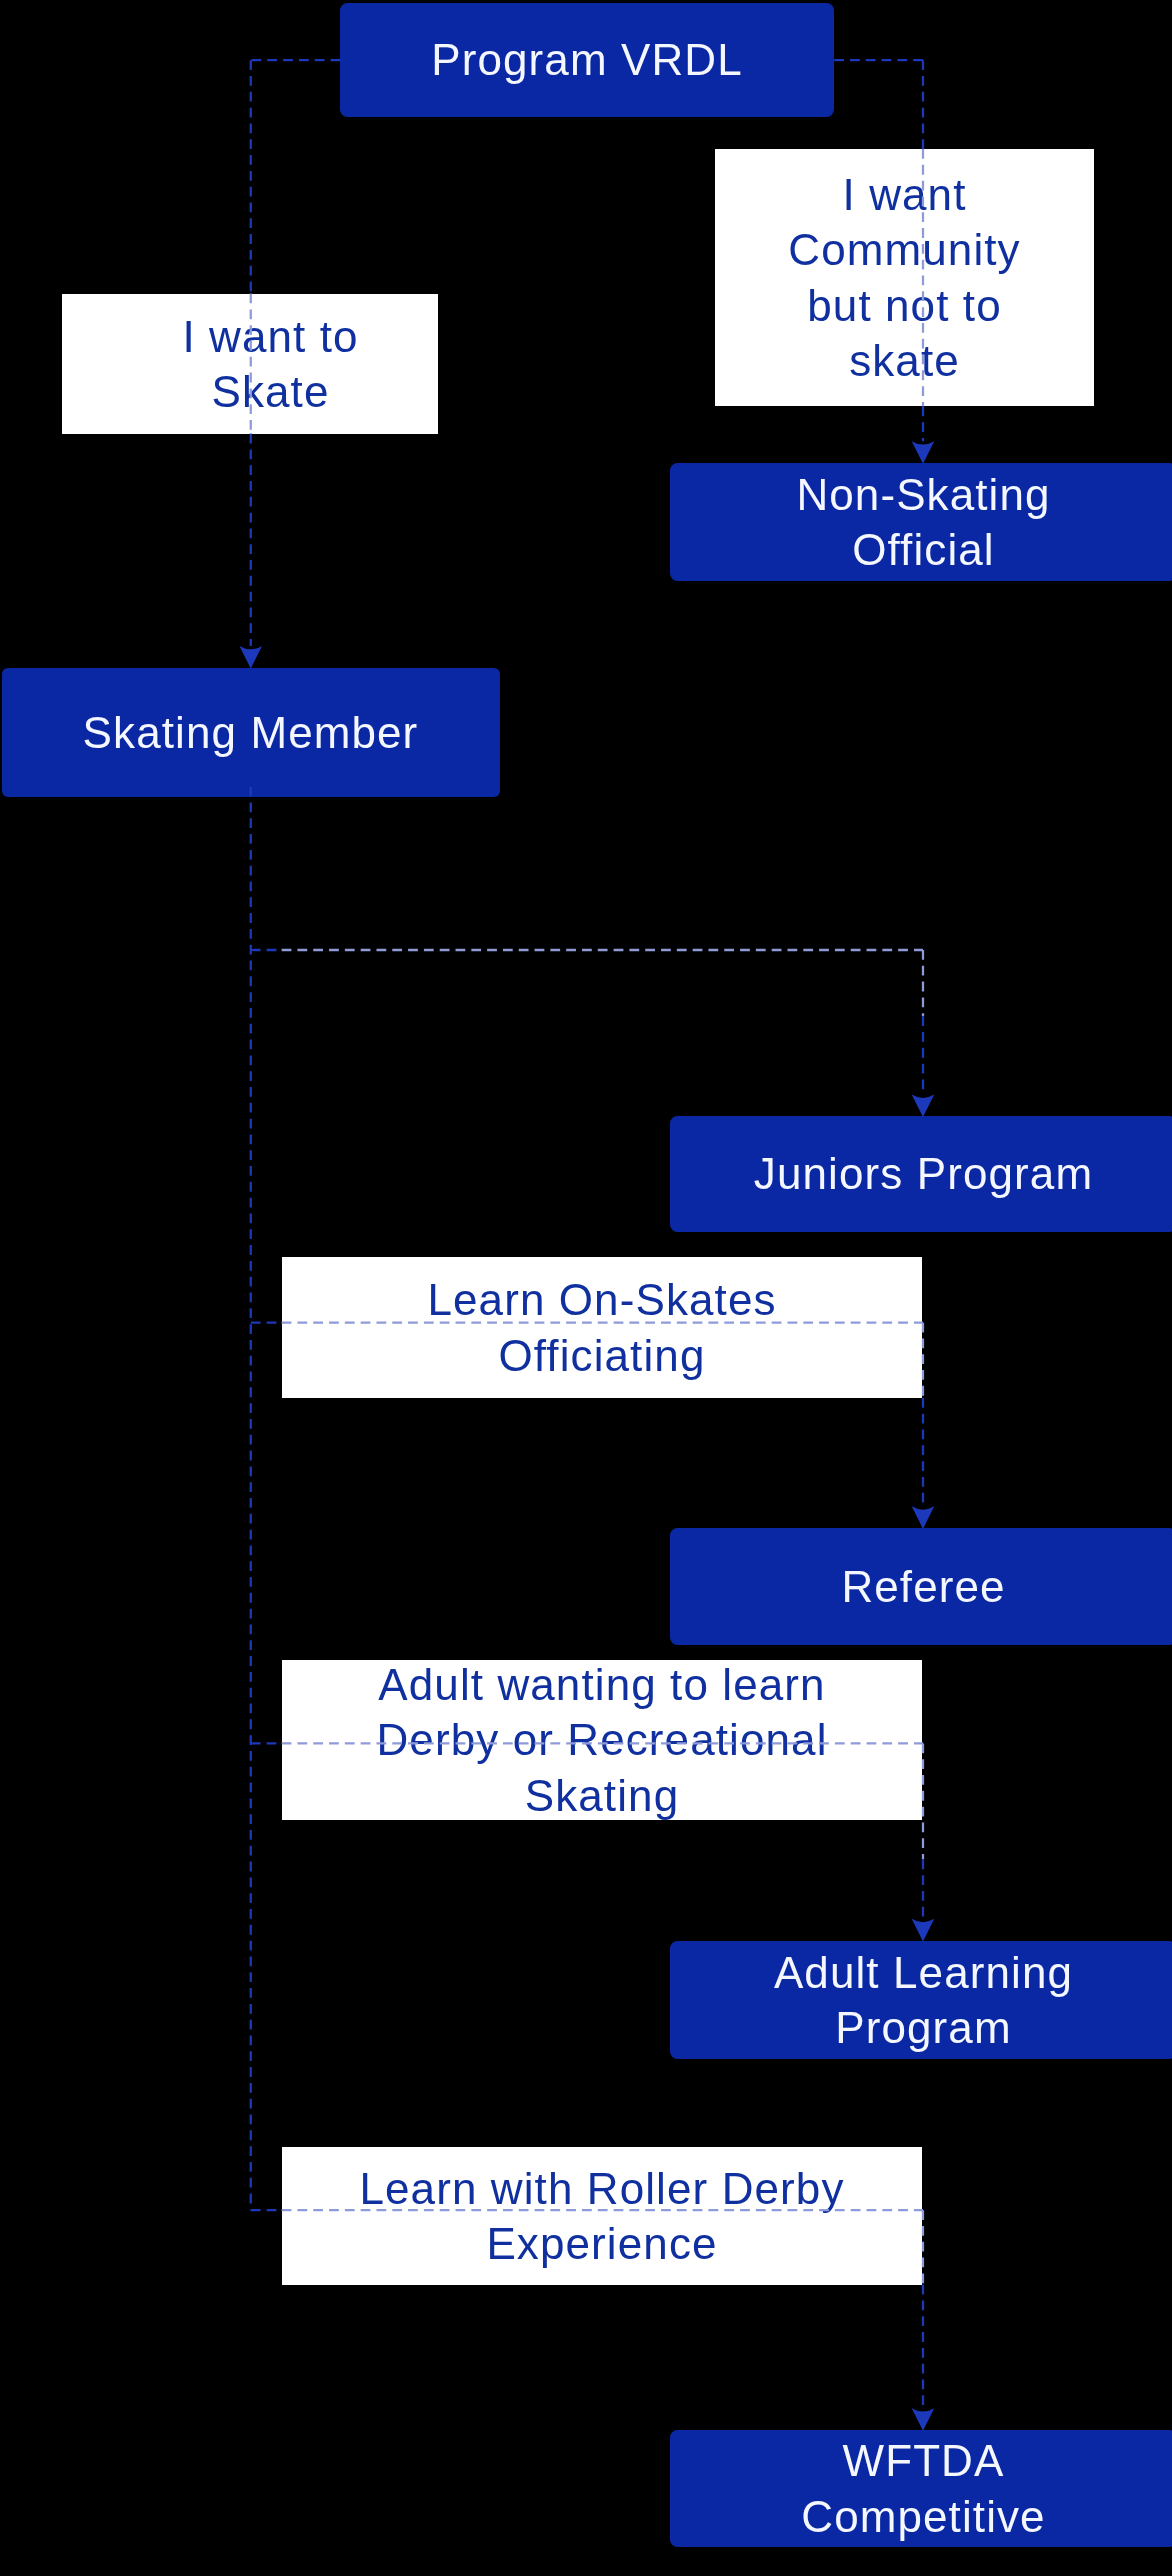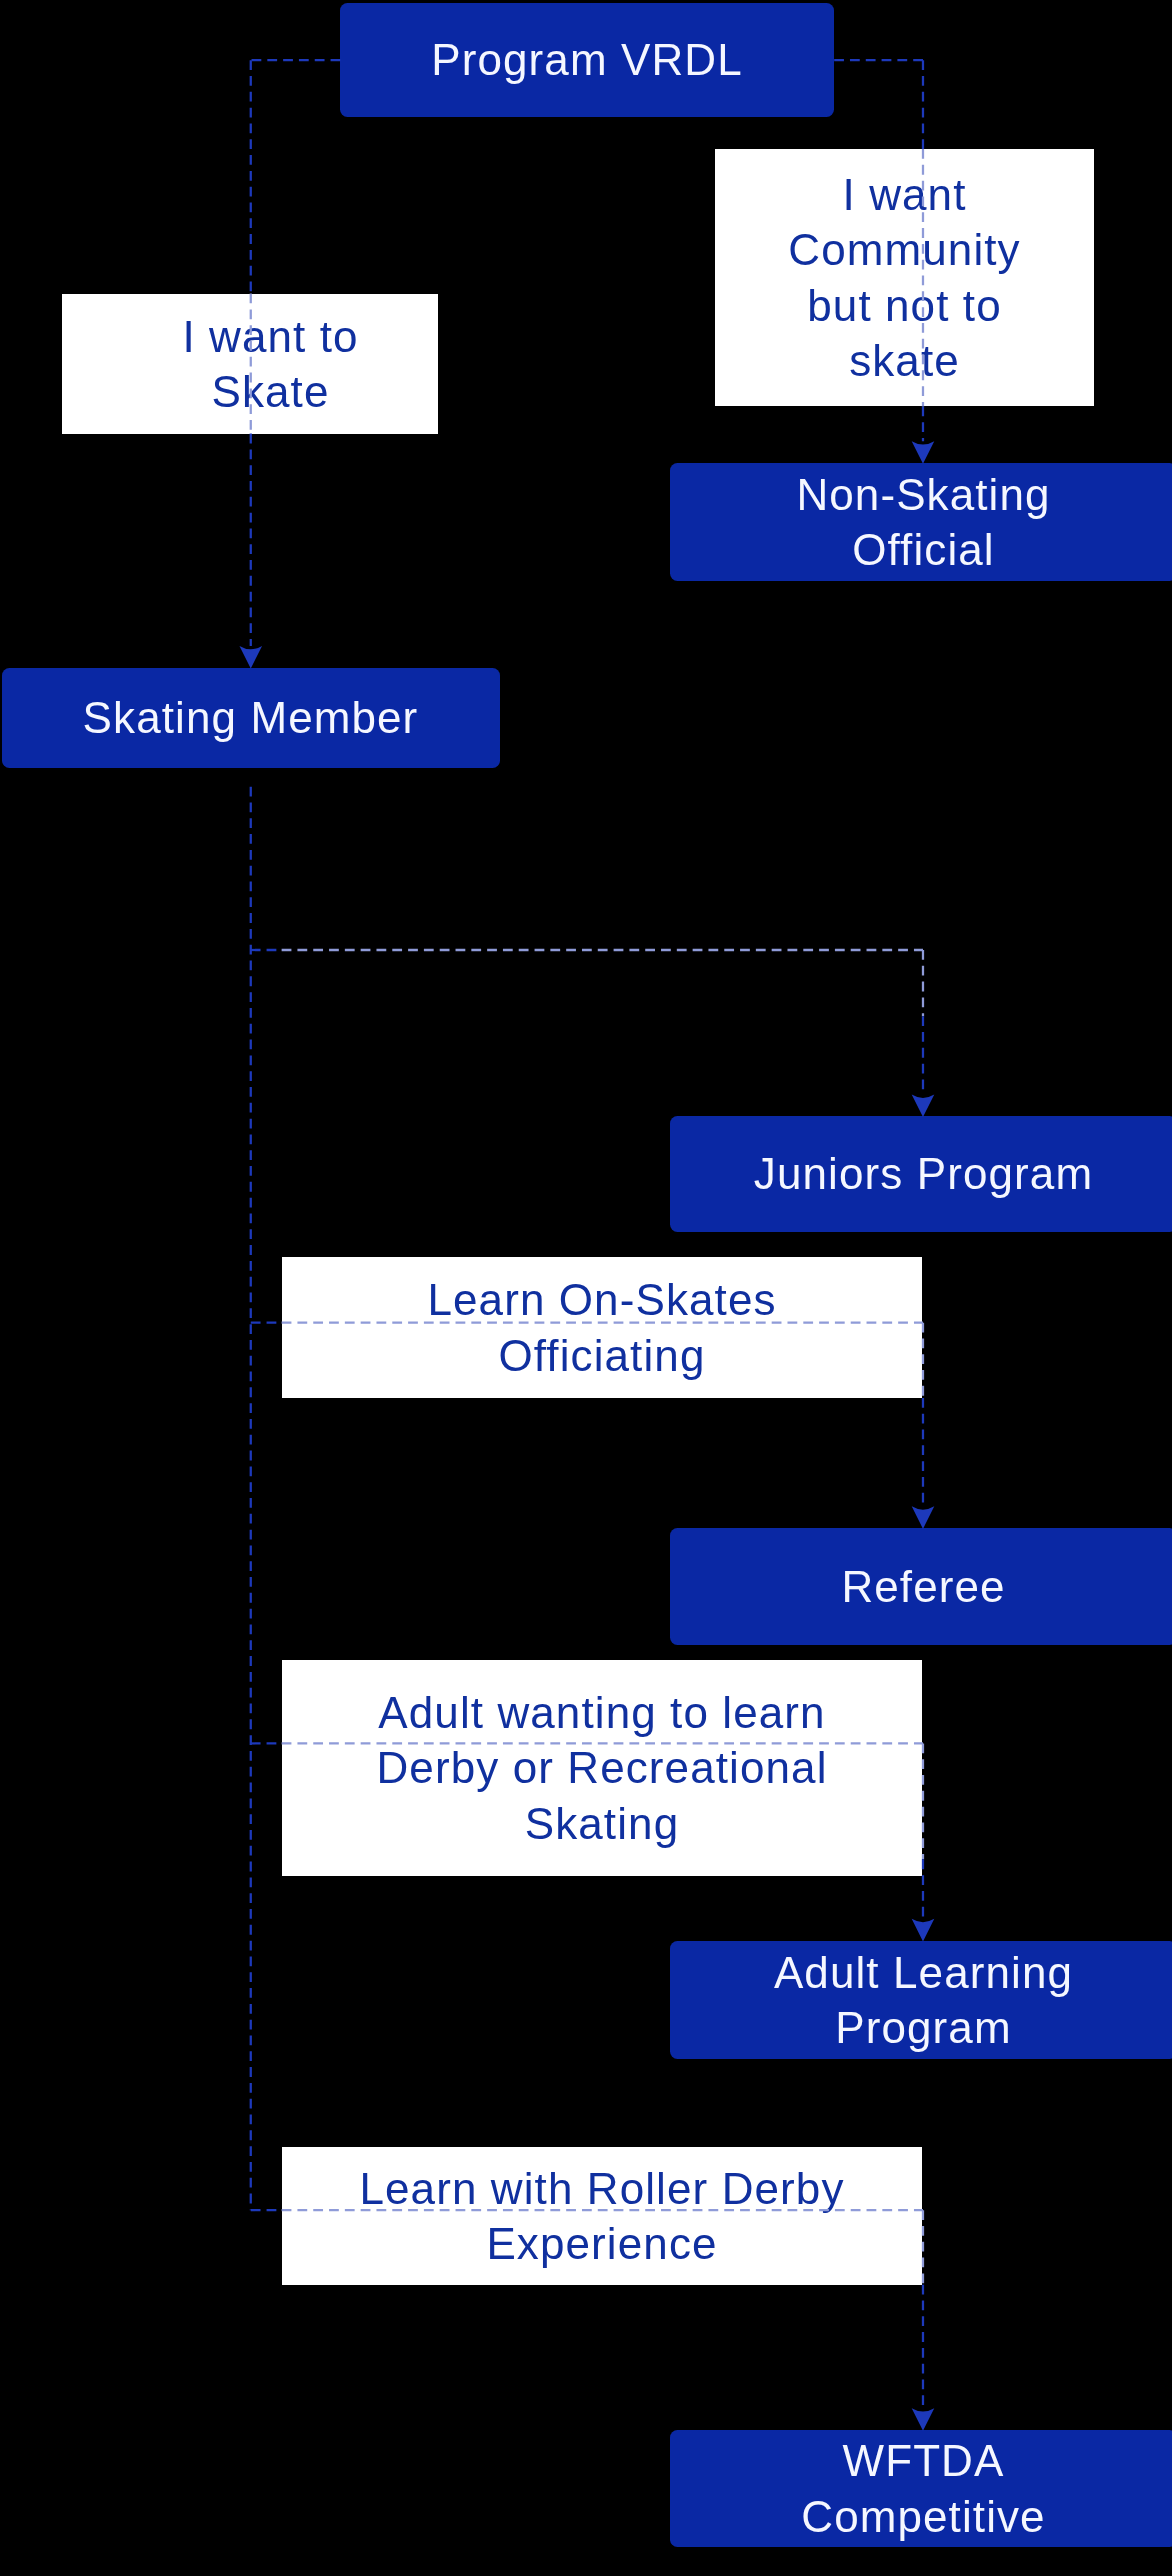"Skating Member" div.node { border-radius: none -> 6px; height: 100px -> 129px }
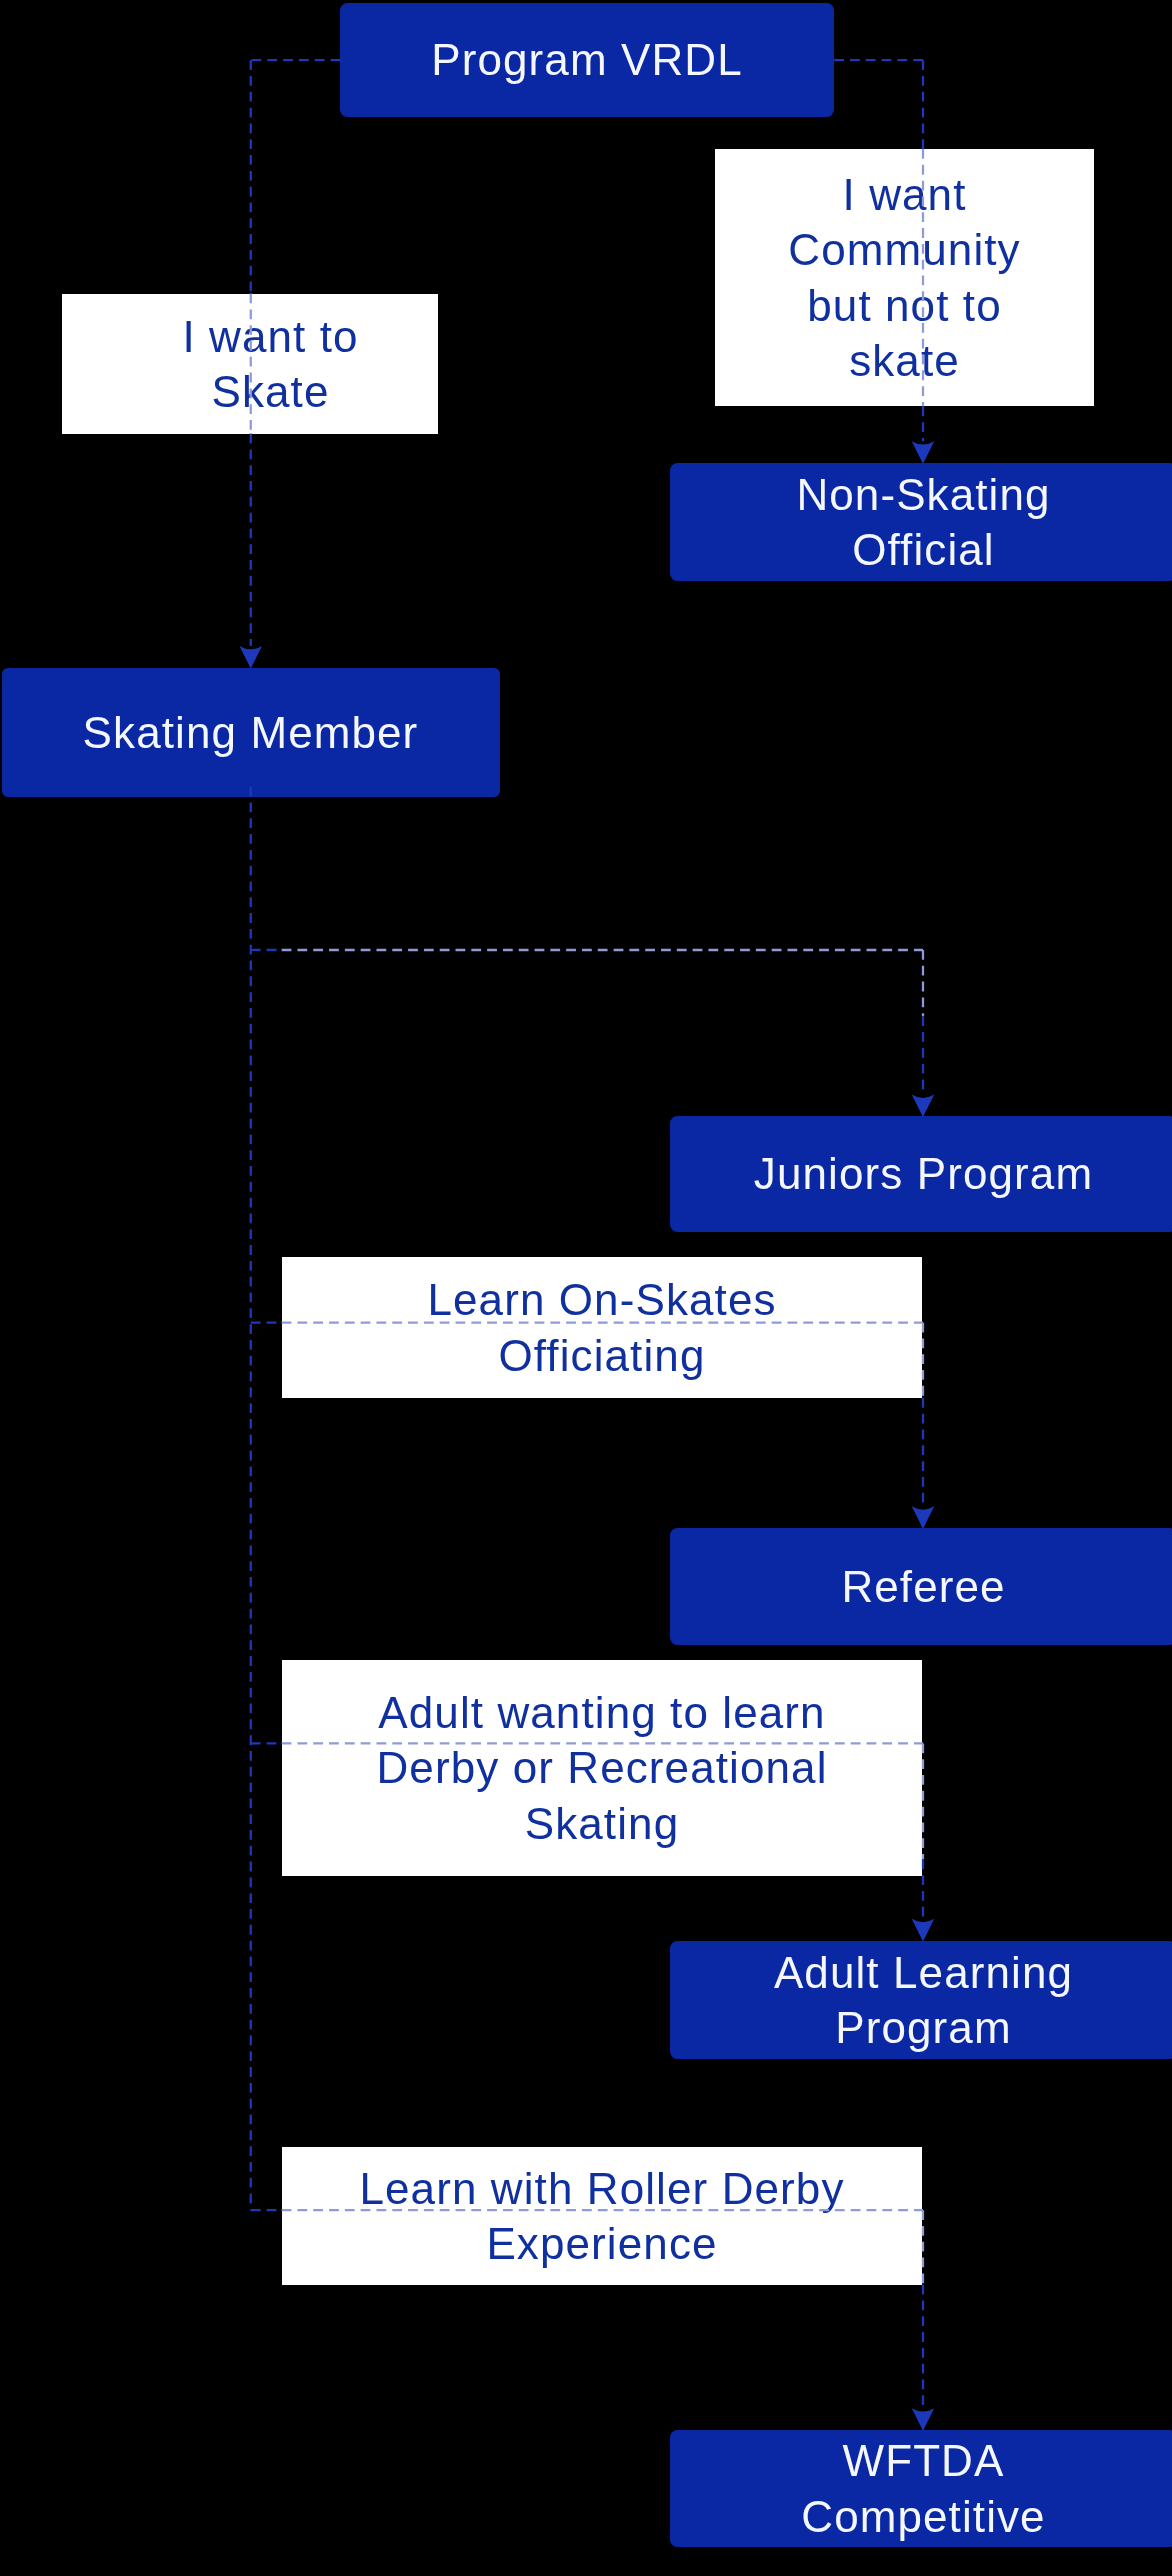"Adult wanting to learn" div.node { height: 216px -> 160px }
